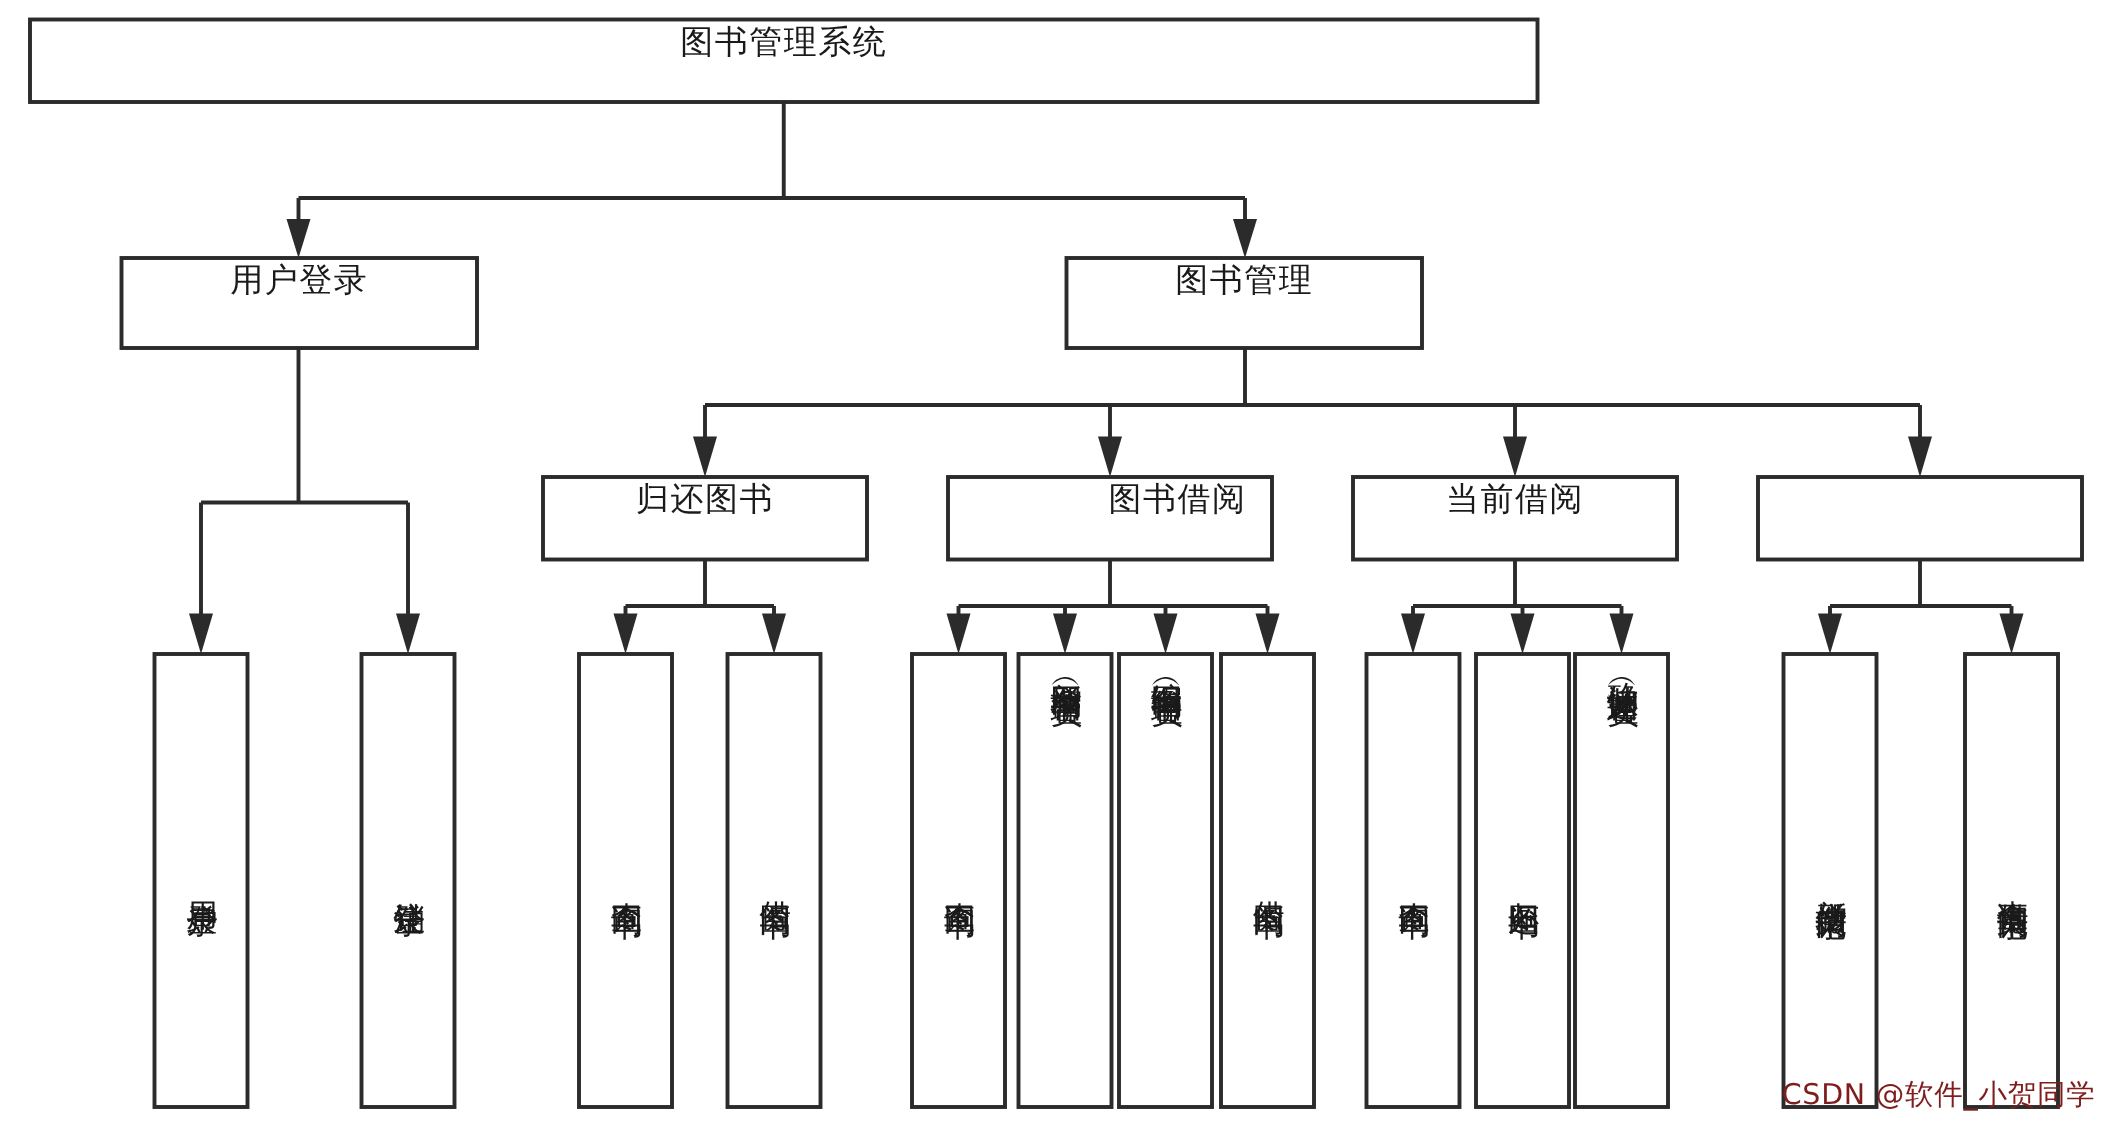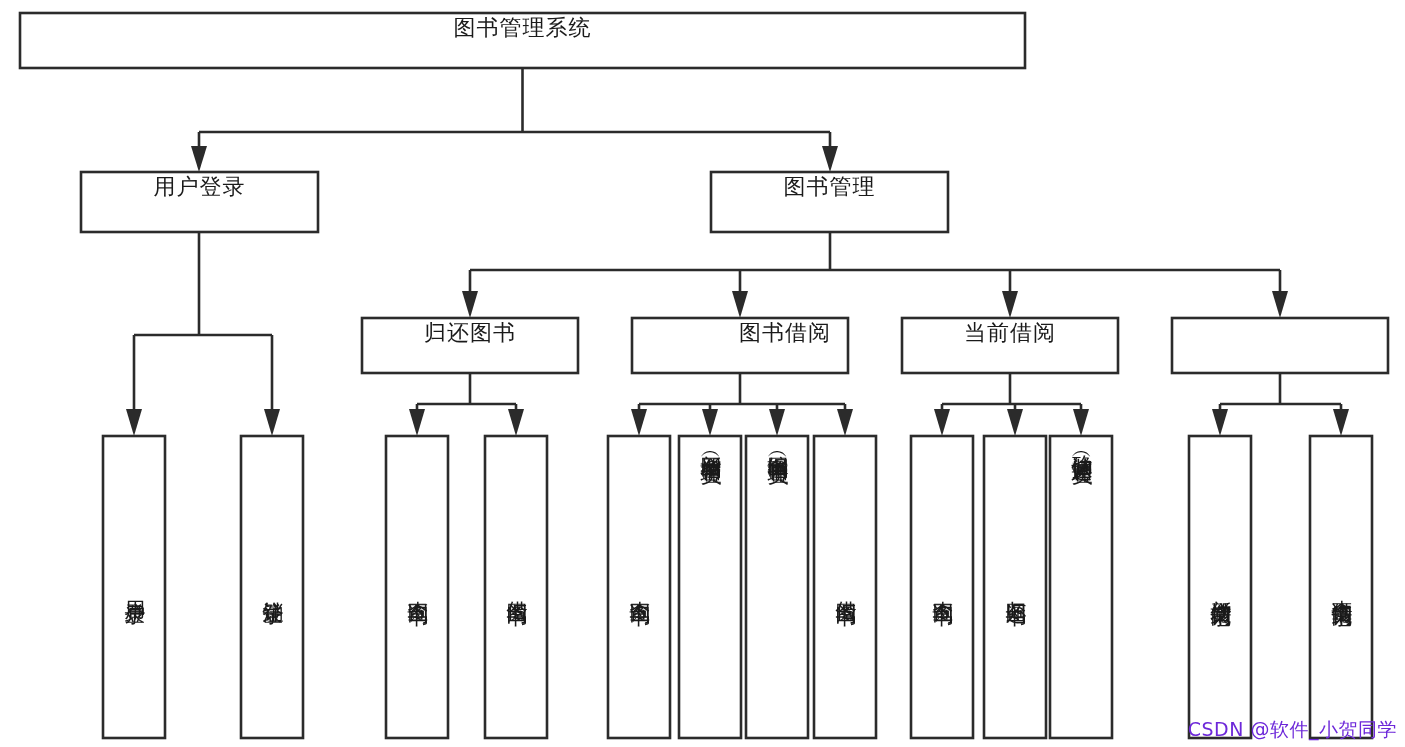"CSDN @软件_小贺同学" #watermark { color: #6d28d9 -> #7f1d1d }
